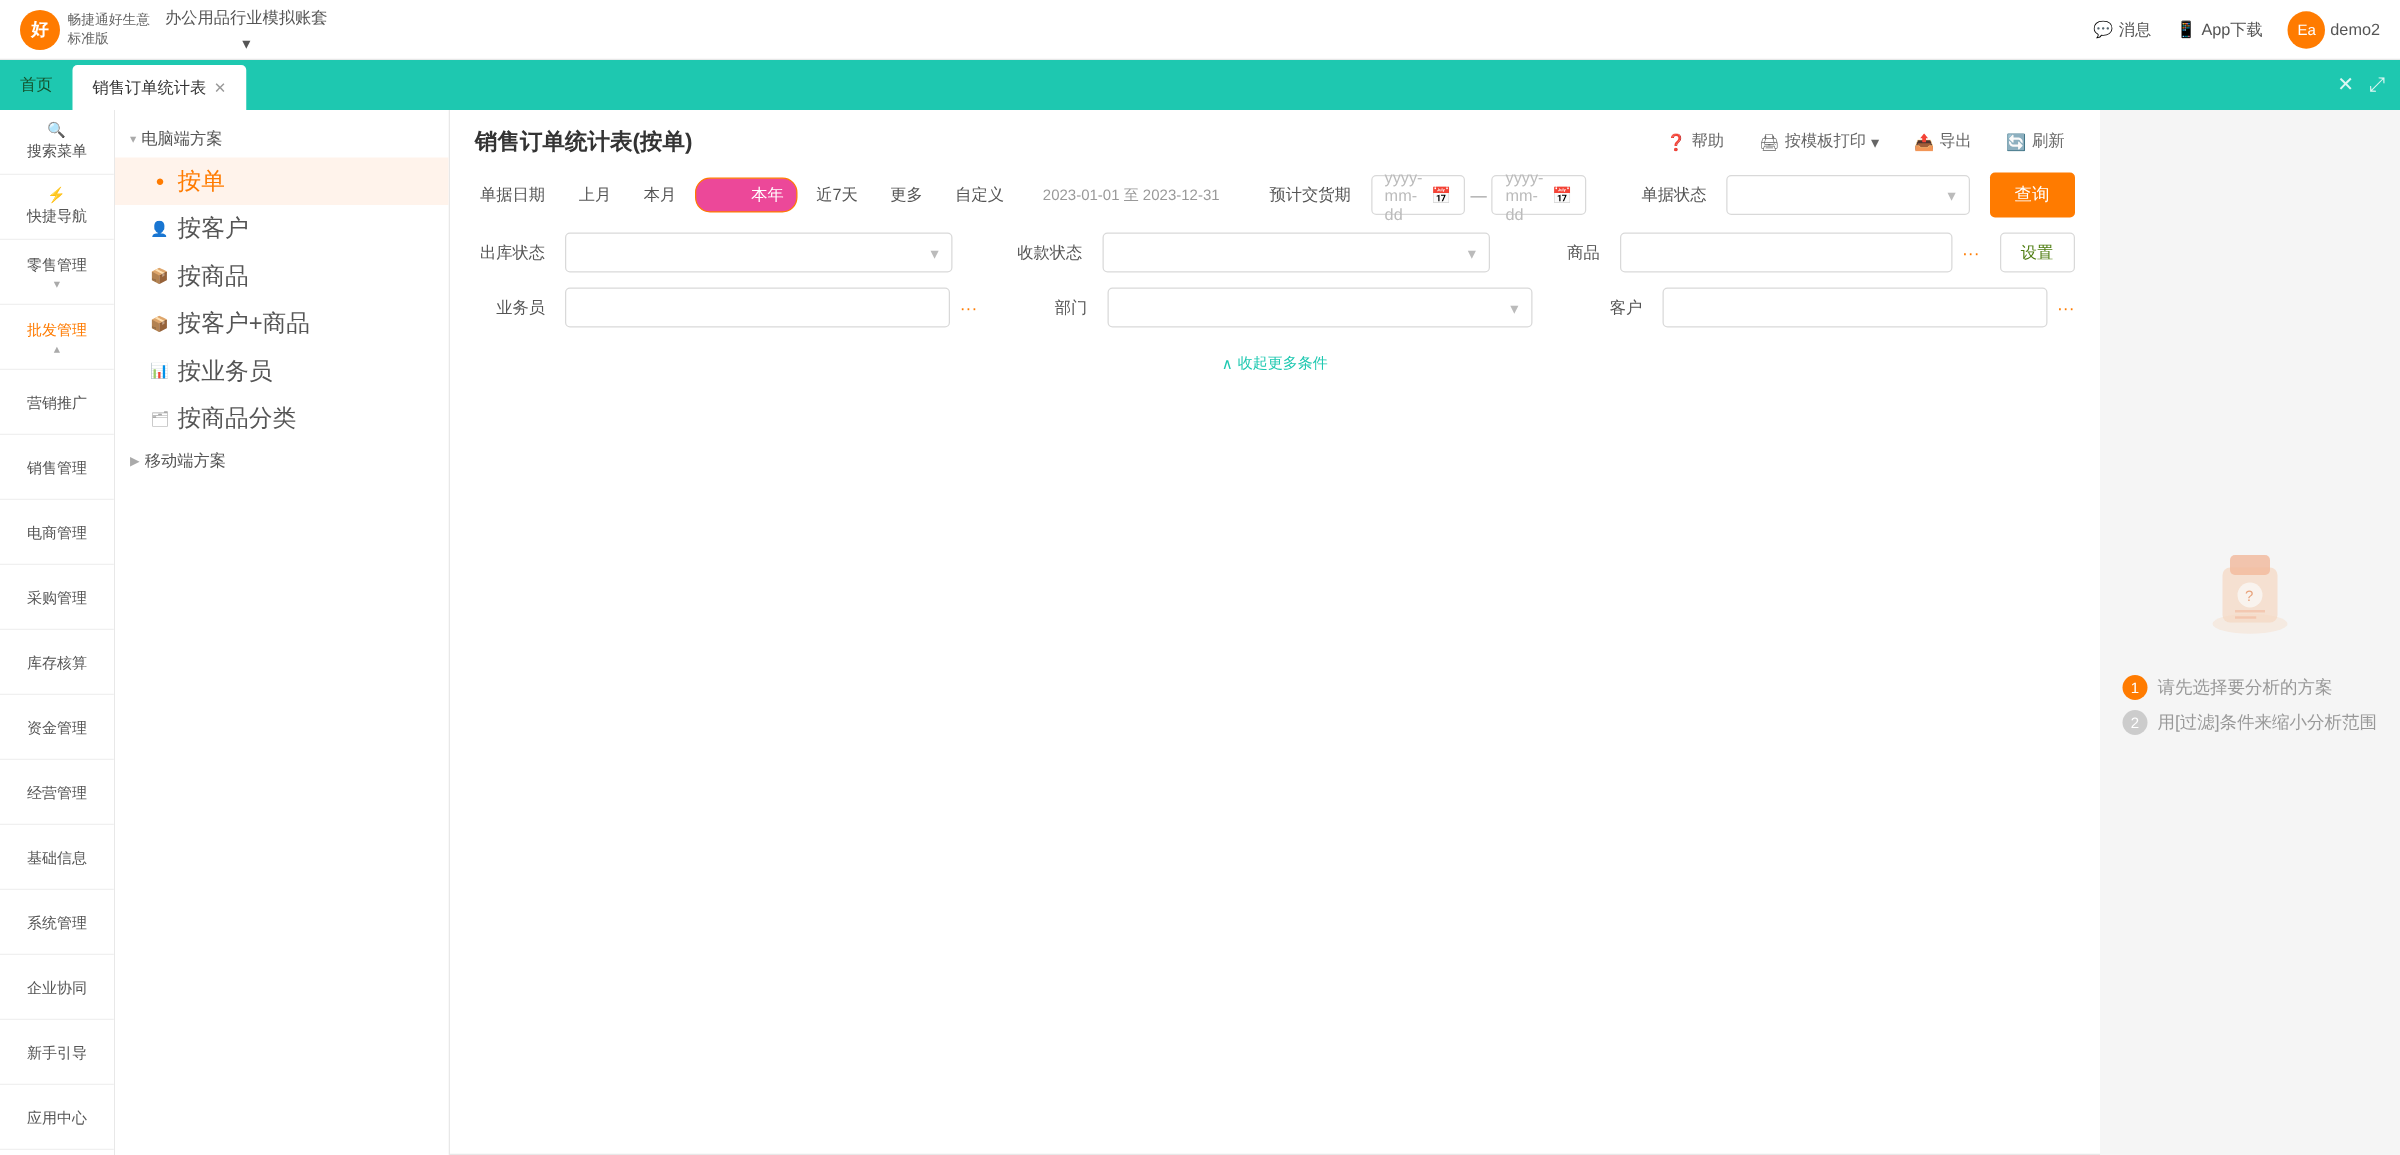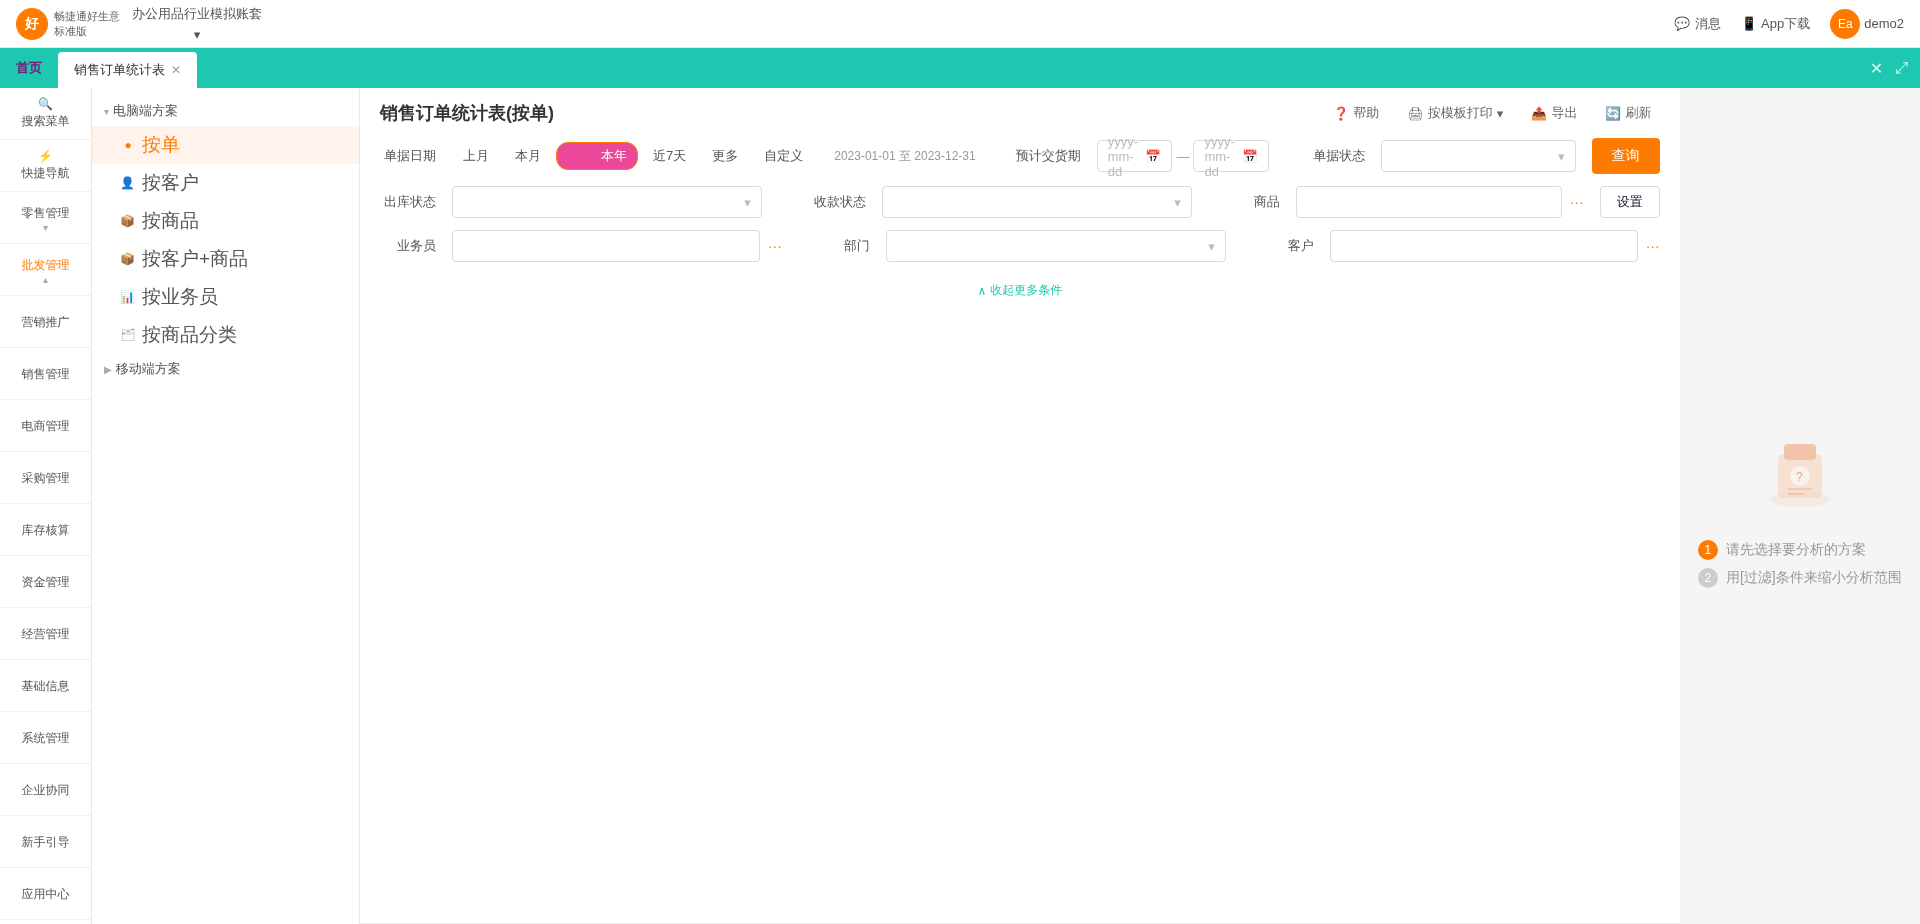"首页" .tab-item.home { color: #701a75 -> #14532d; font-weight: bold -> none }
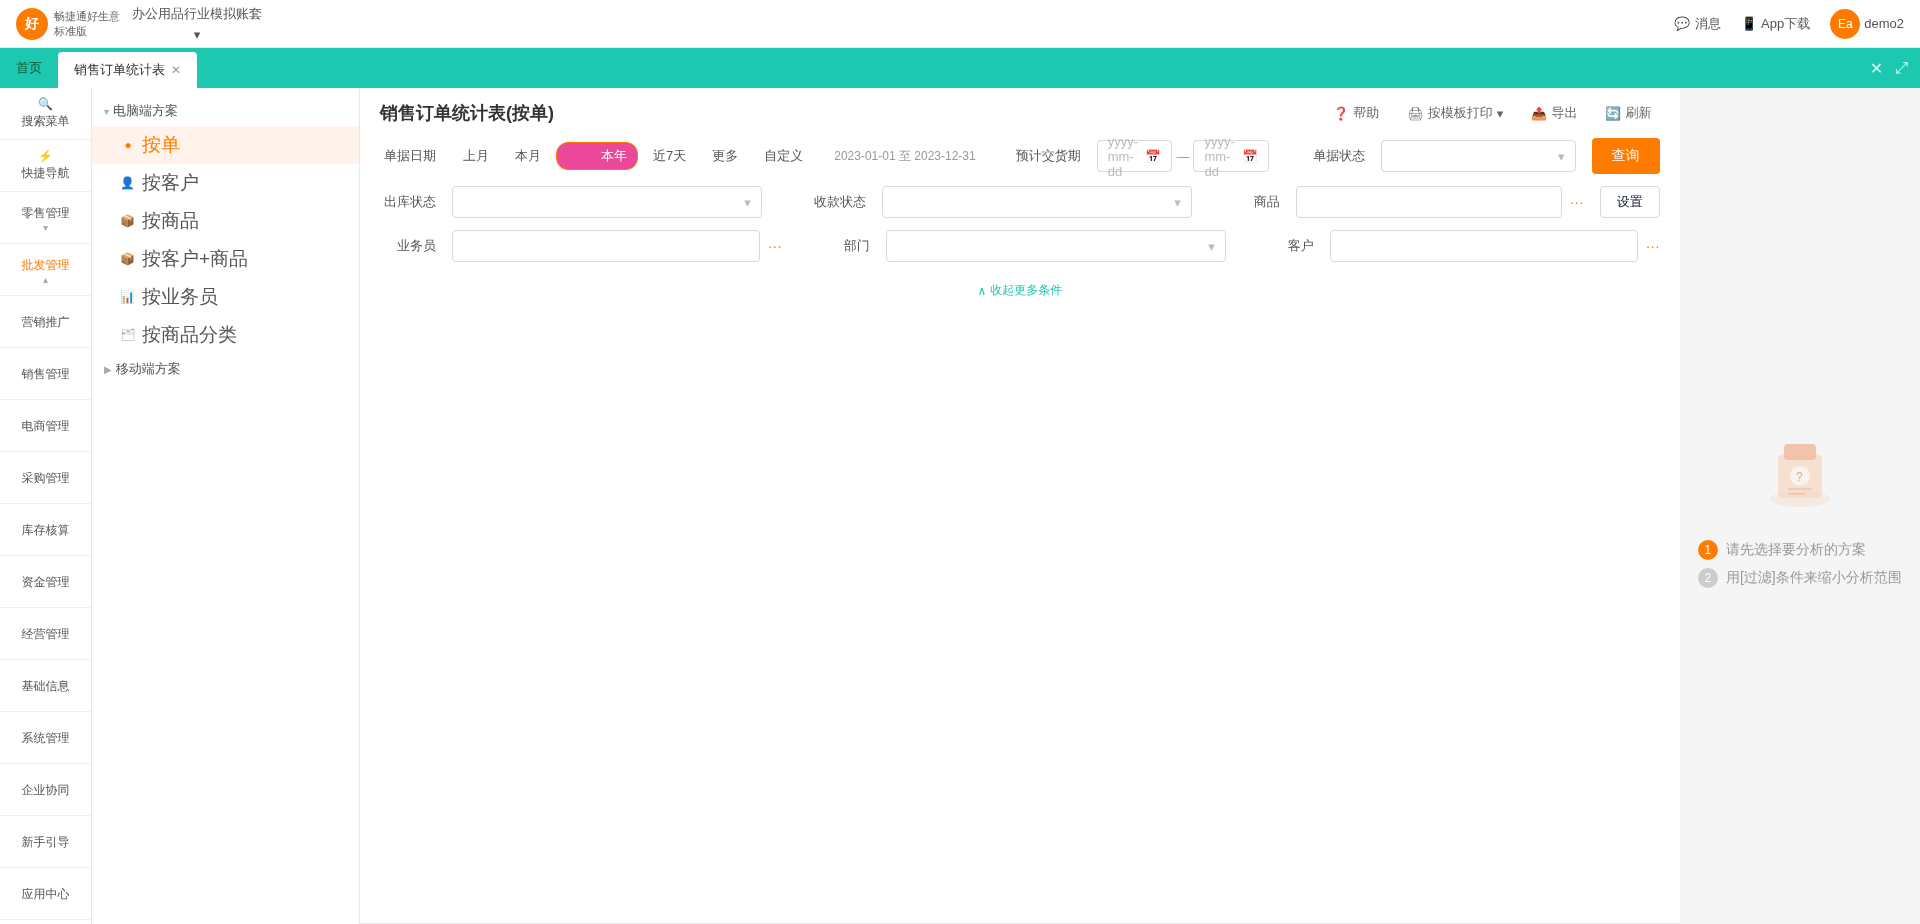"设置" .setting-btn { color: #0f172a -> #4d7c0f }
